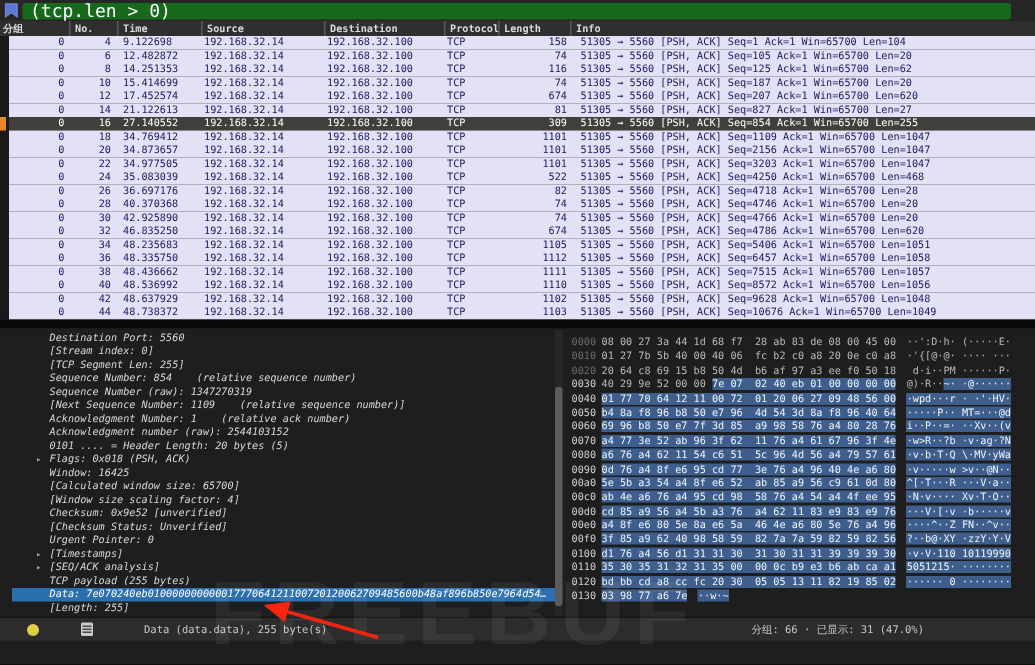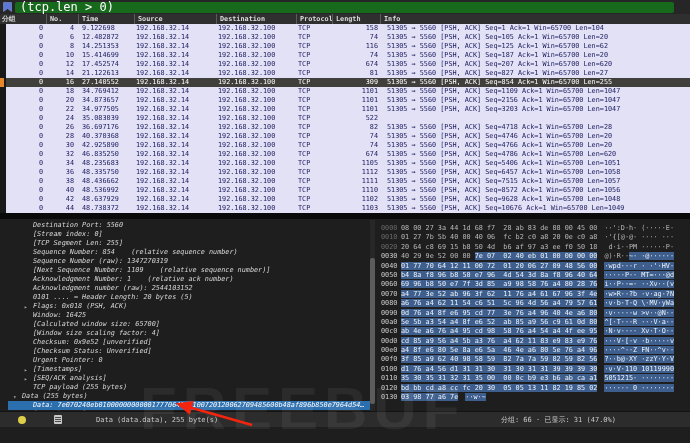"51305 → 5560 [PSH, ACK] Seq=4250" span.c7 { html: none -> <span>51305 → 5560 [PSH, ACK] Seq=4250 Ack=1 Win=65700 Len=468</span> }
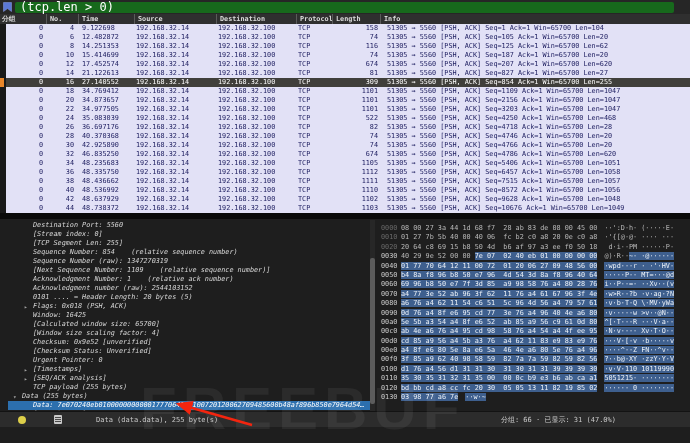"Data (255 bytes)" div.drow { html: <div><span>▾</span><span>Data (255 bytes)</span></div> -> none }
